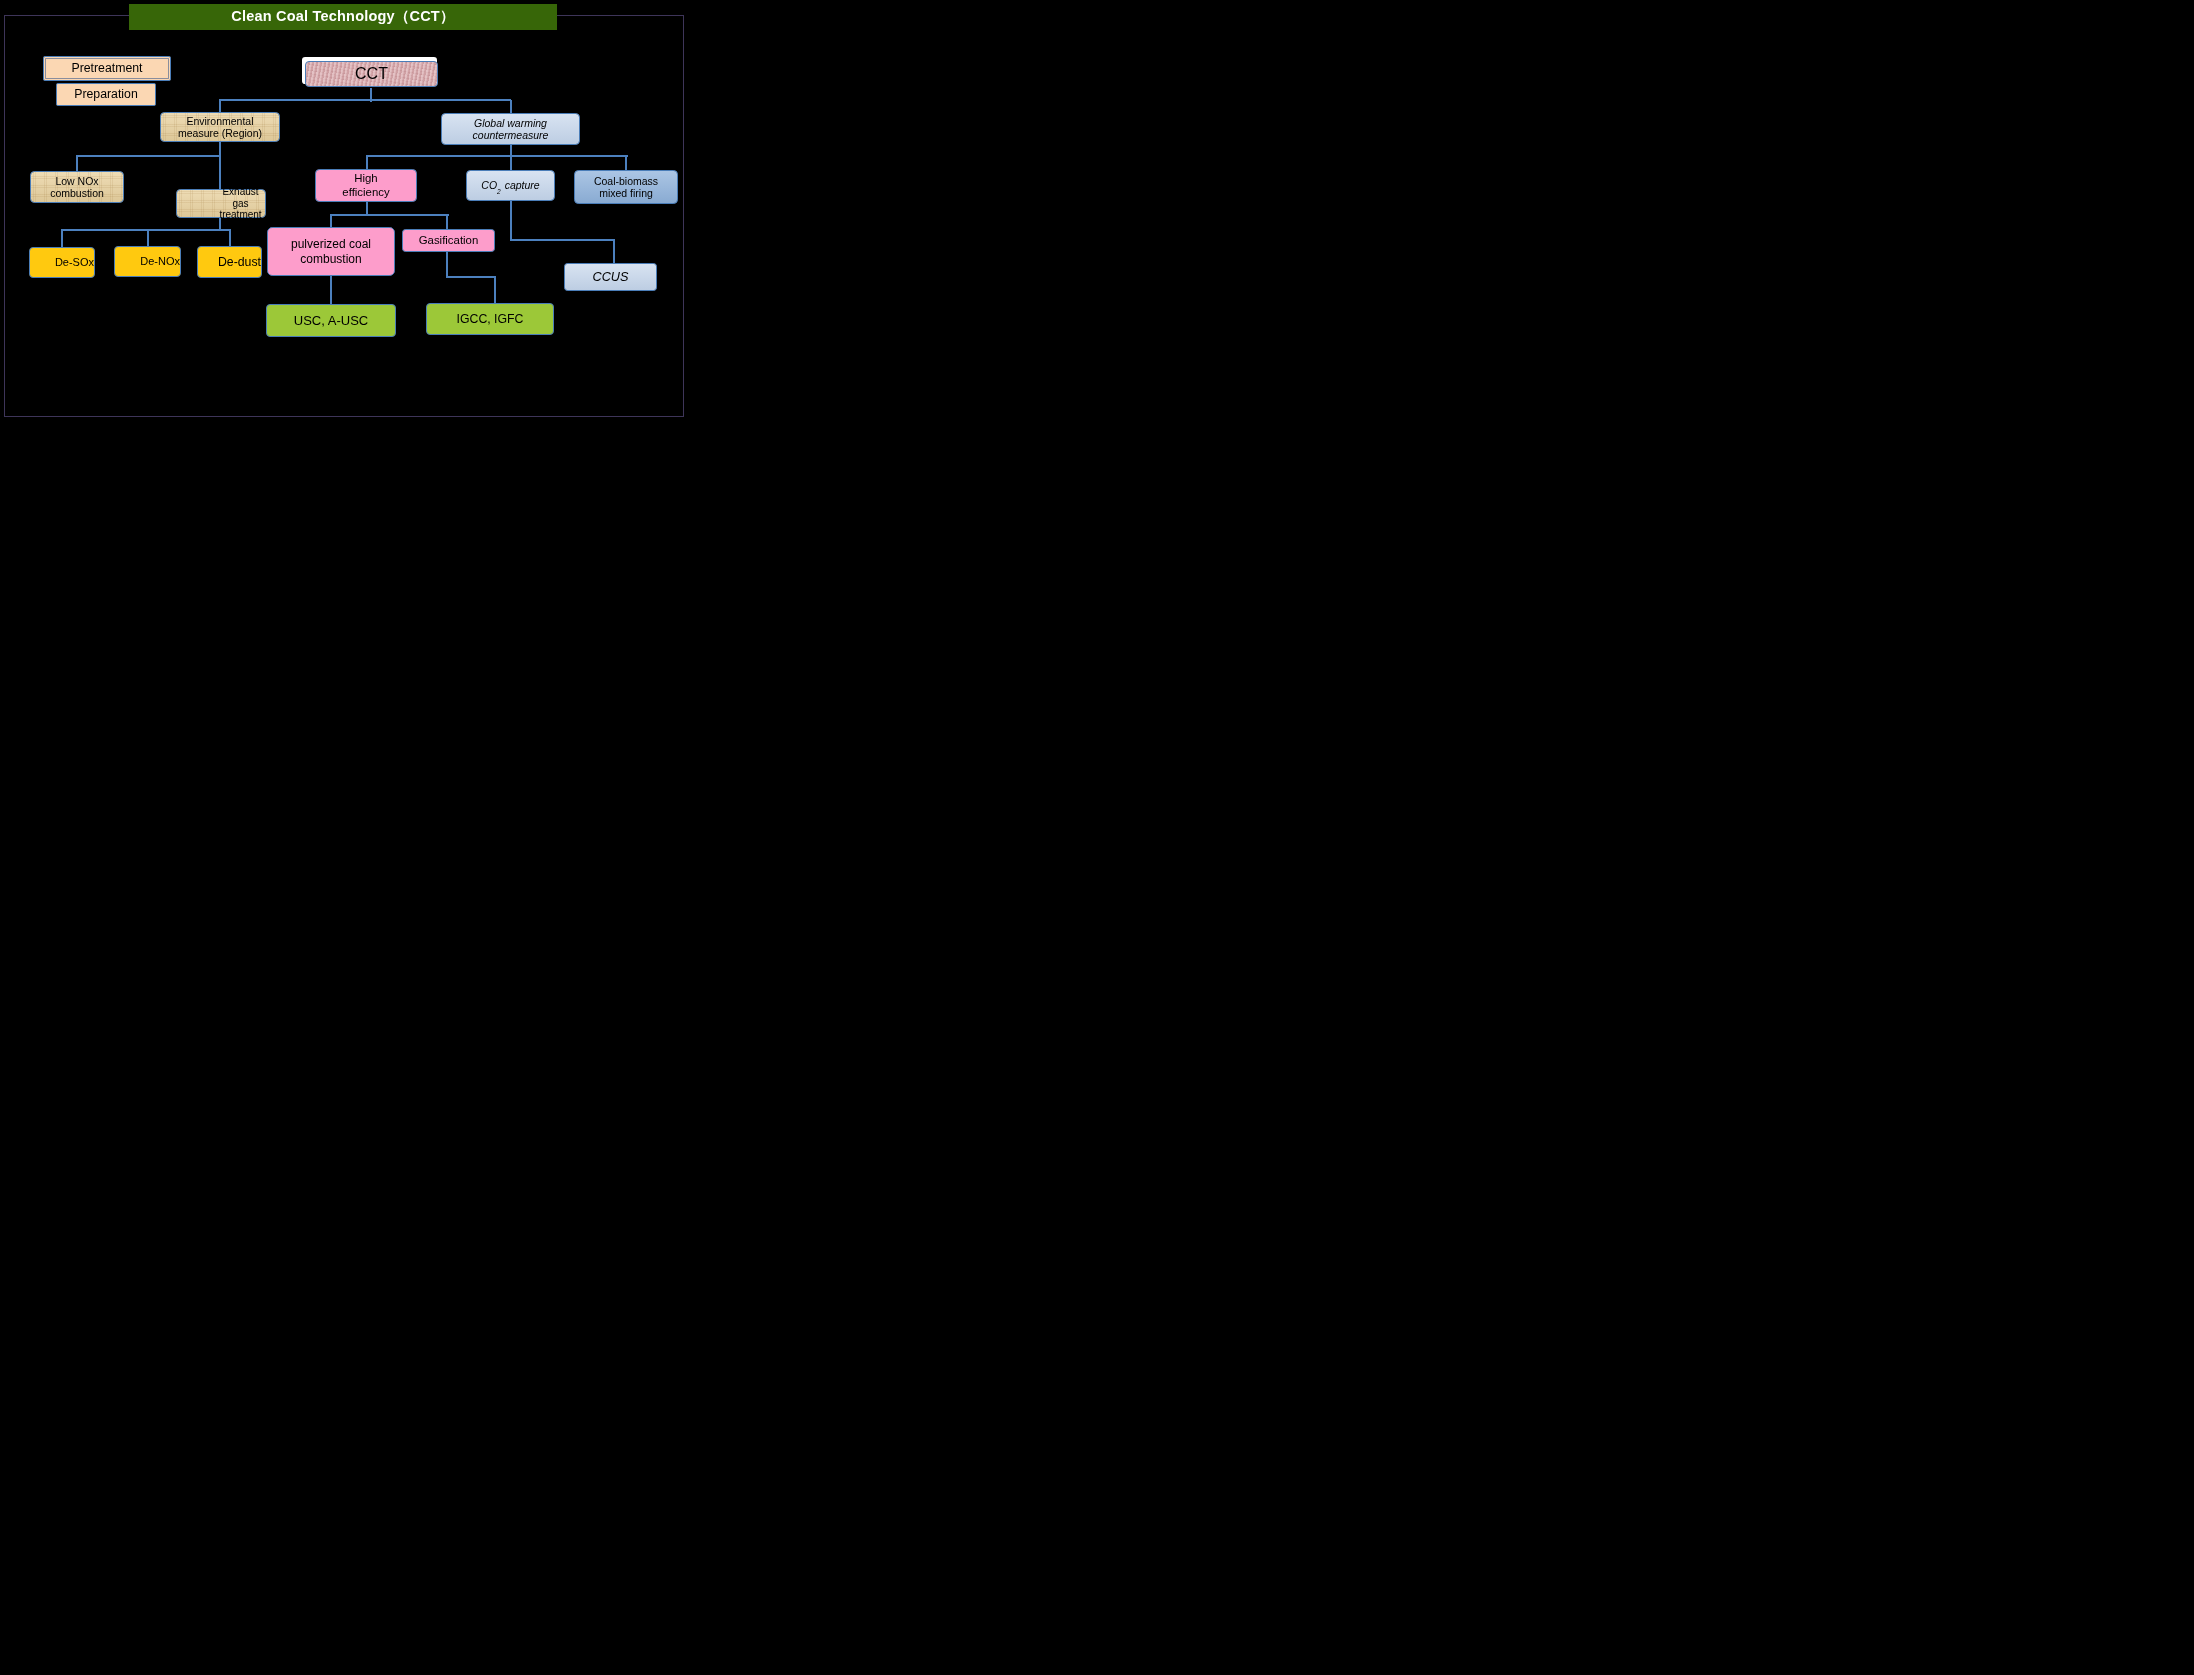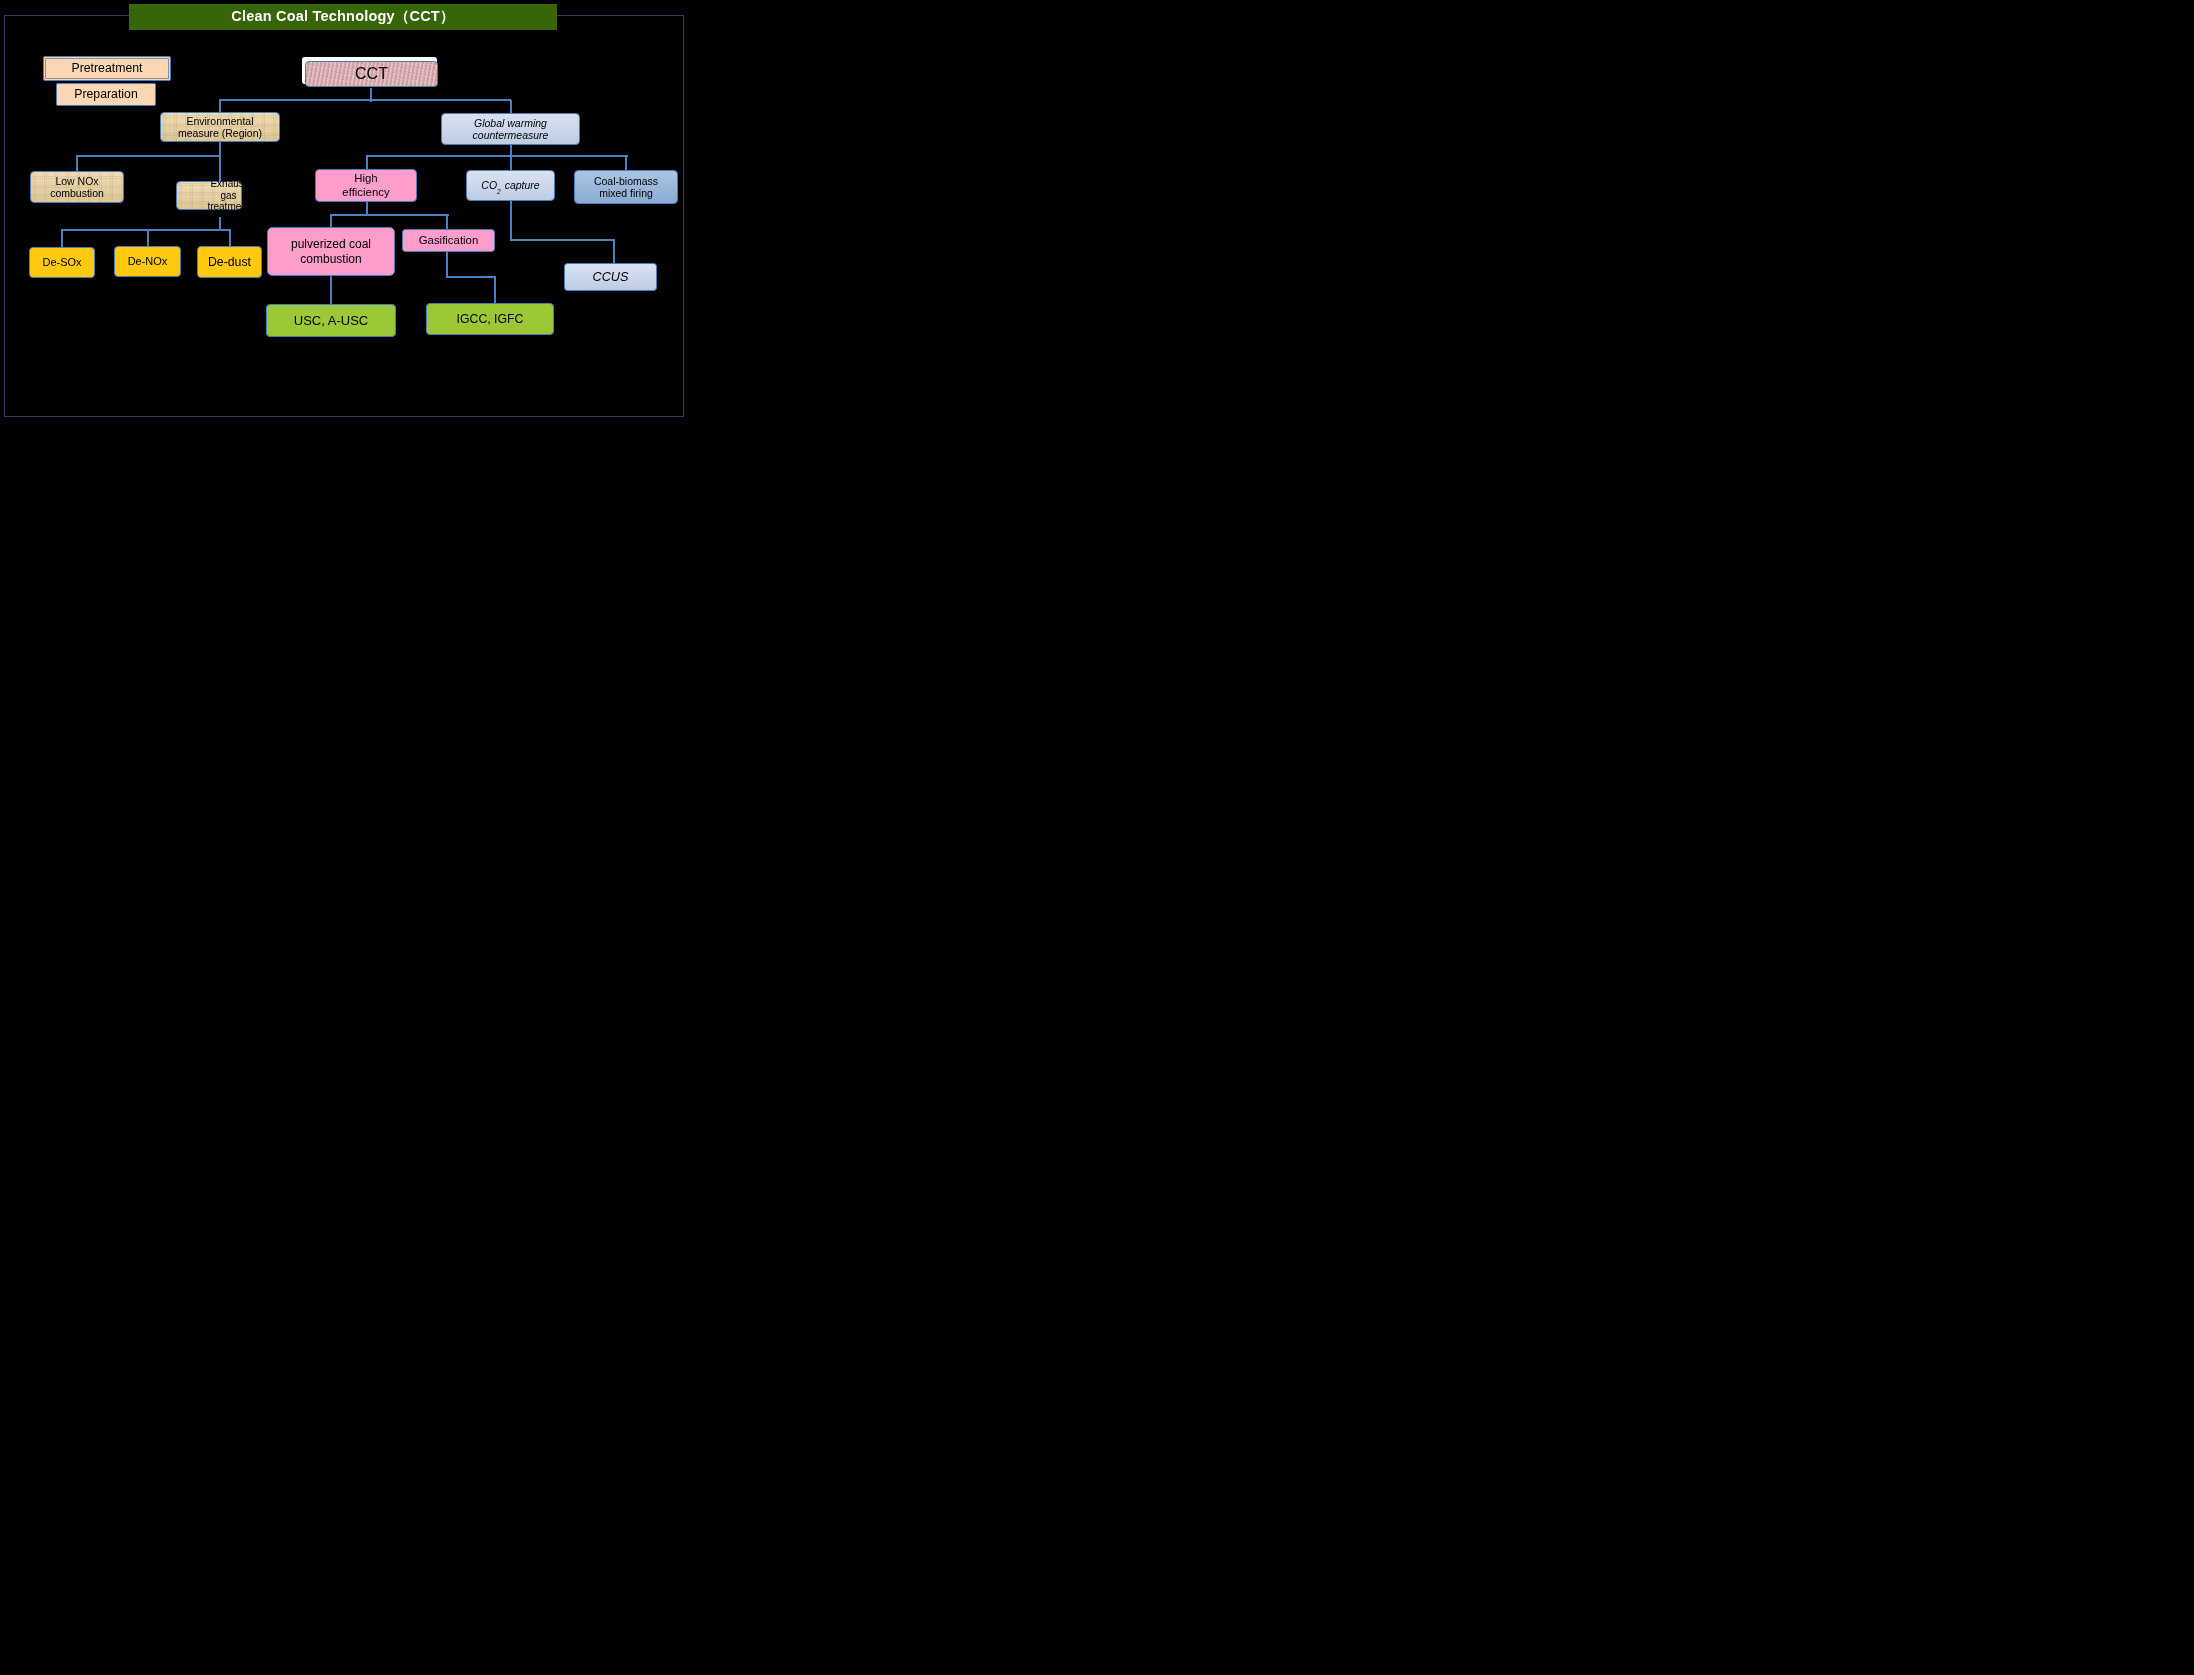"Exhaust gas" #exhaust-gas { top: 181px -> 189px; width: 66px -> 90px }
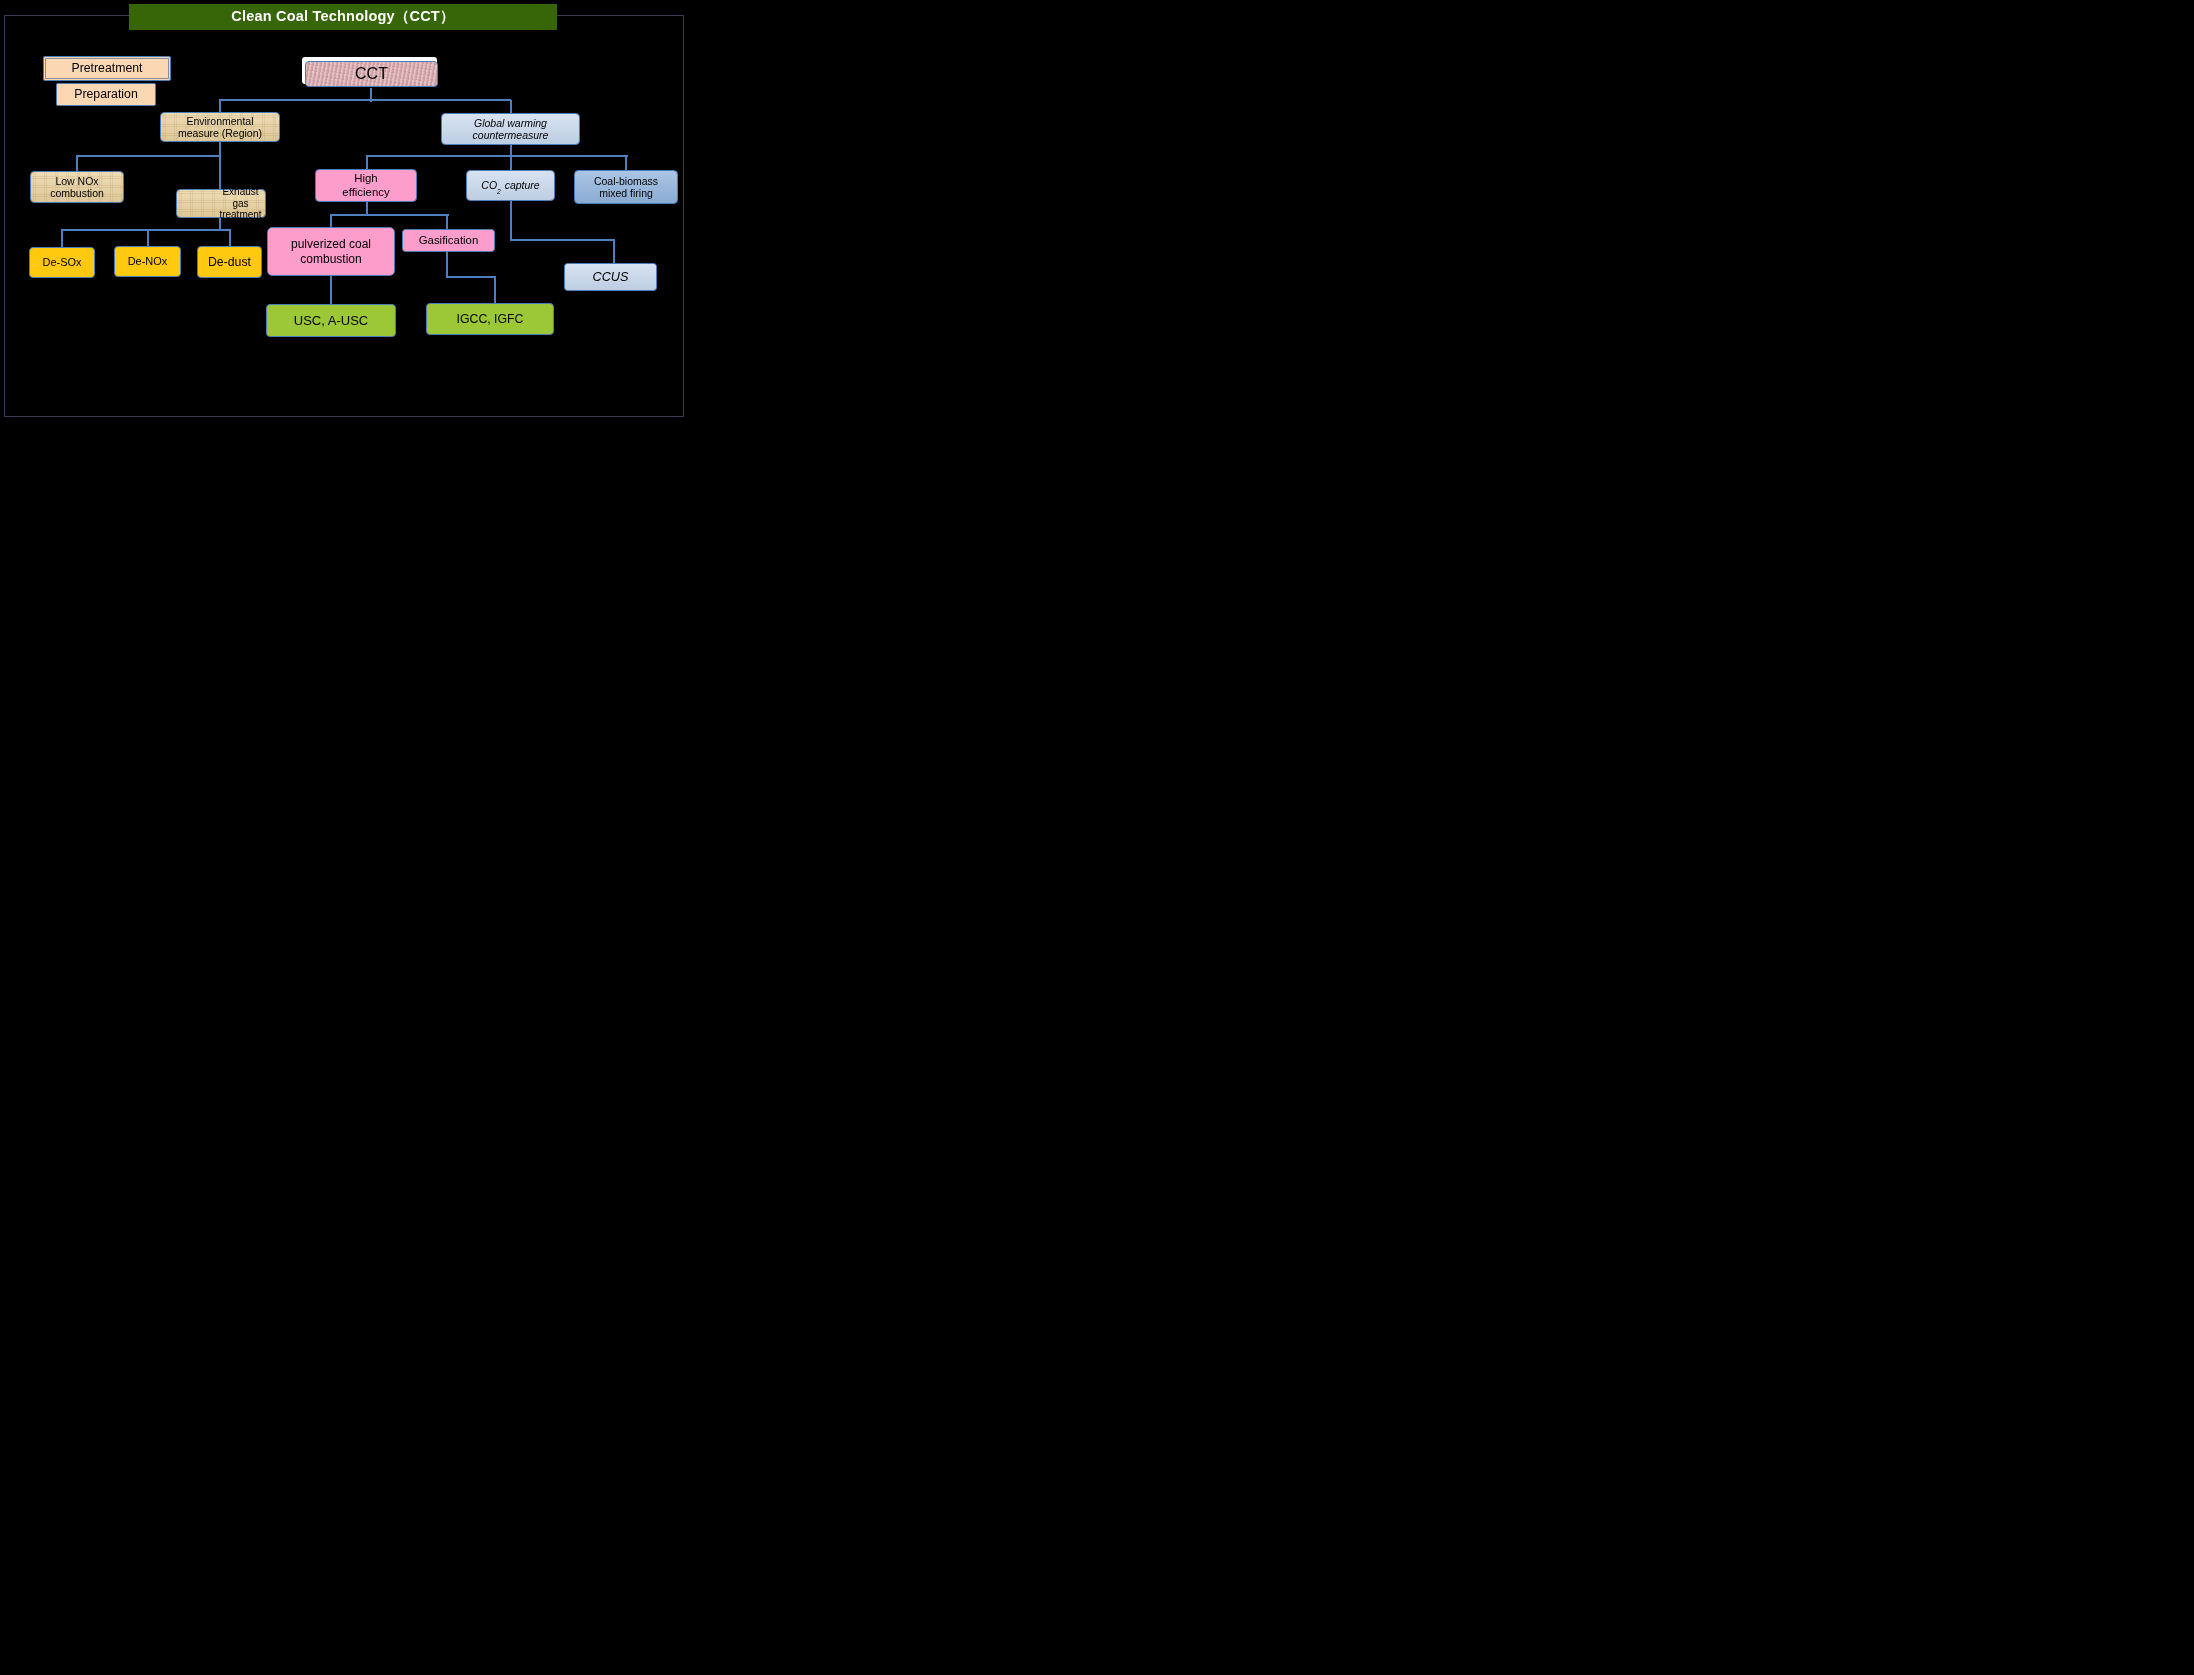"De-SOx" .yellow { justify-content: none -> flex-end }
